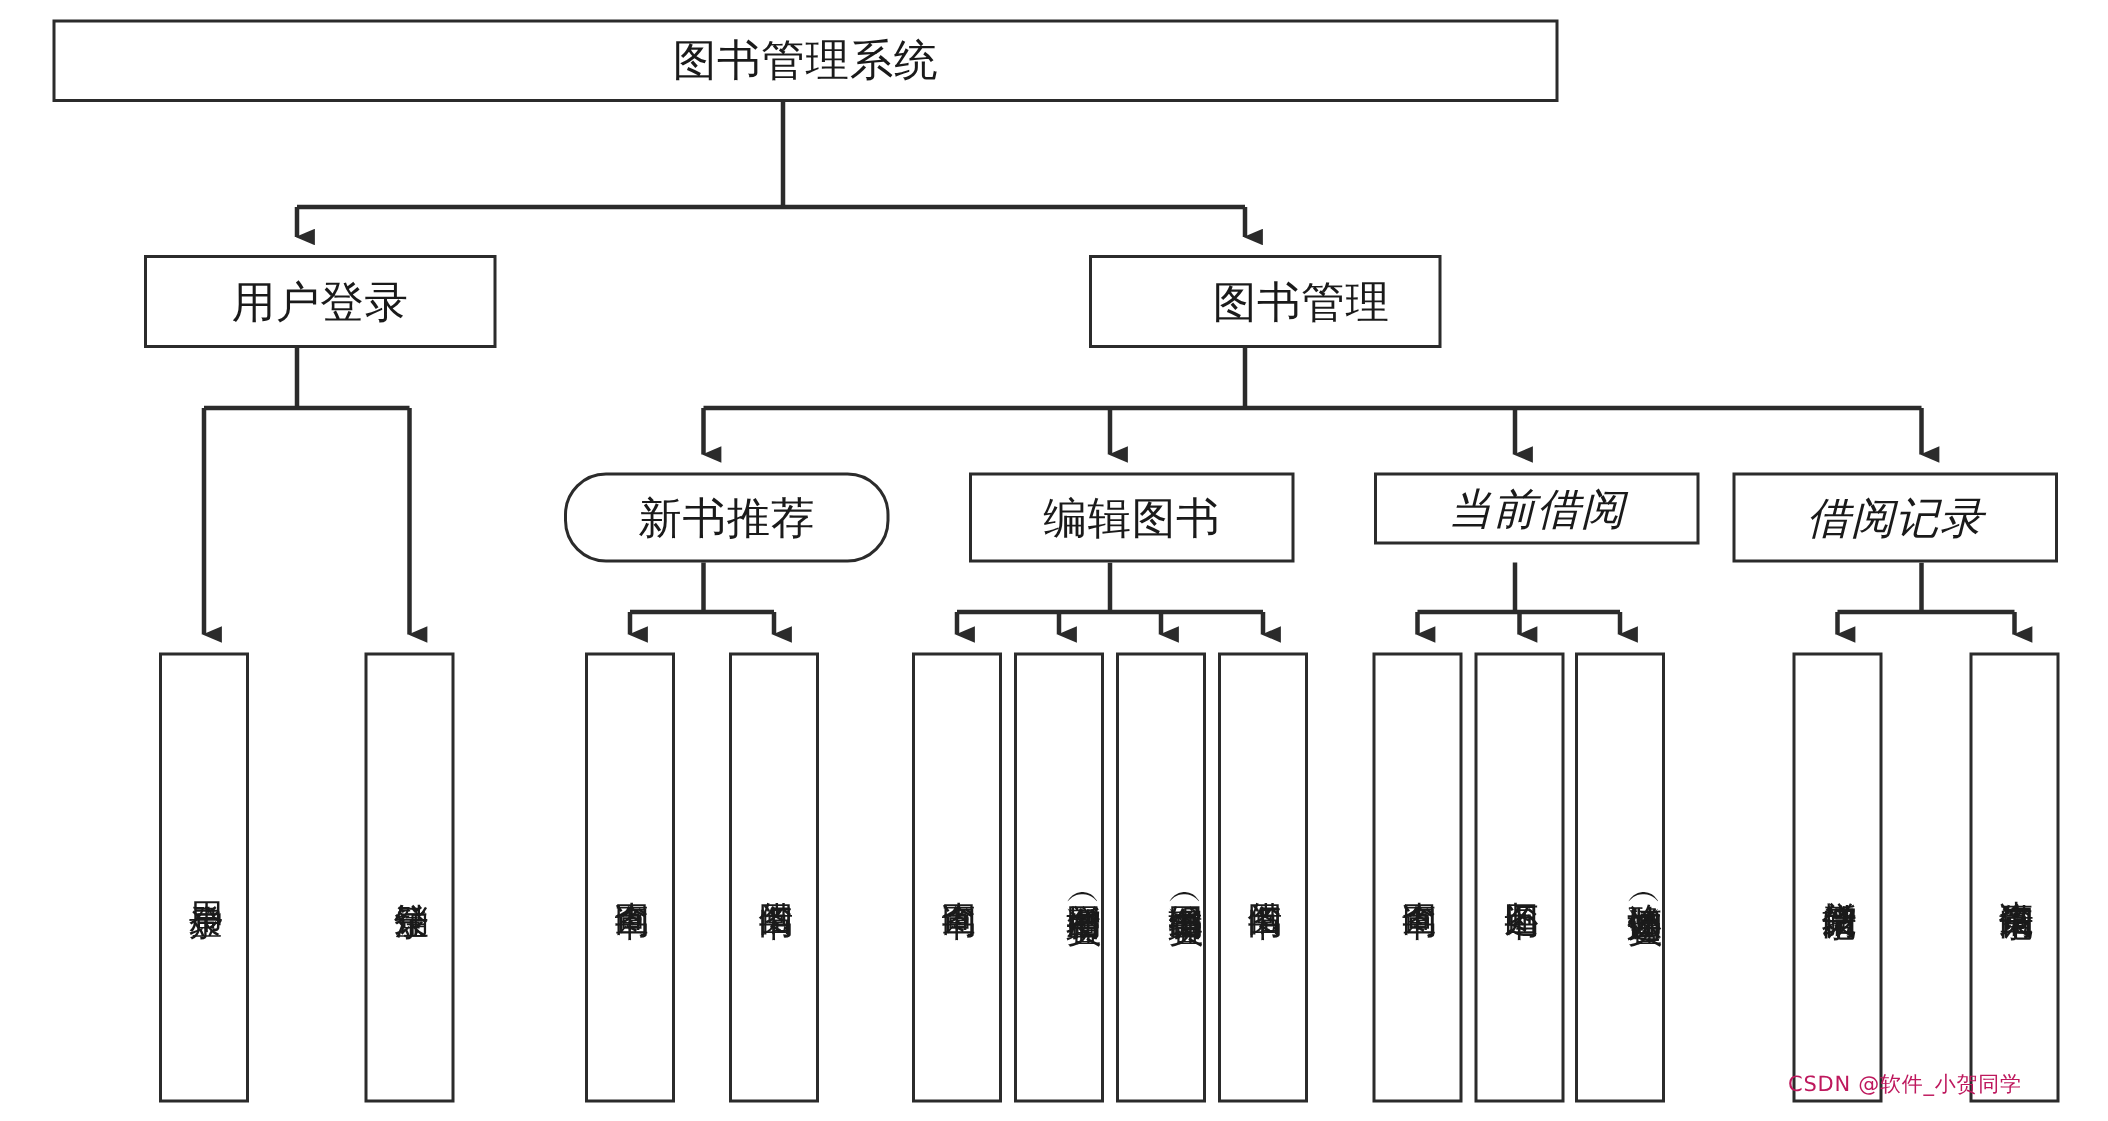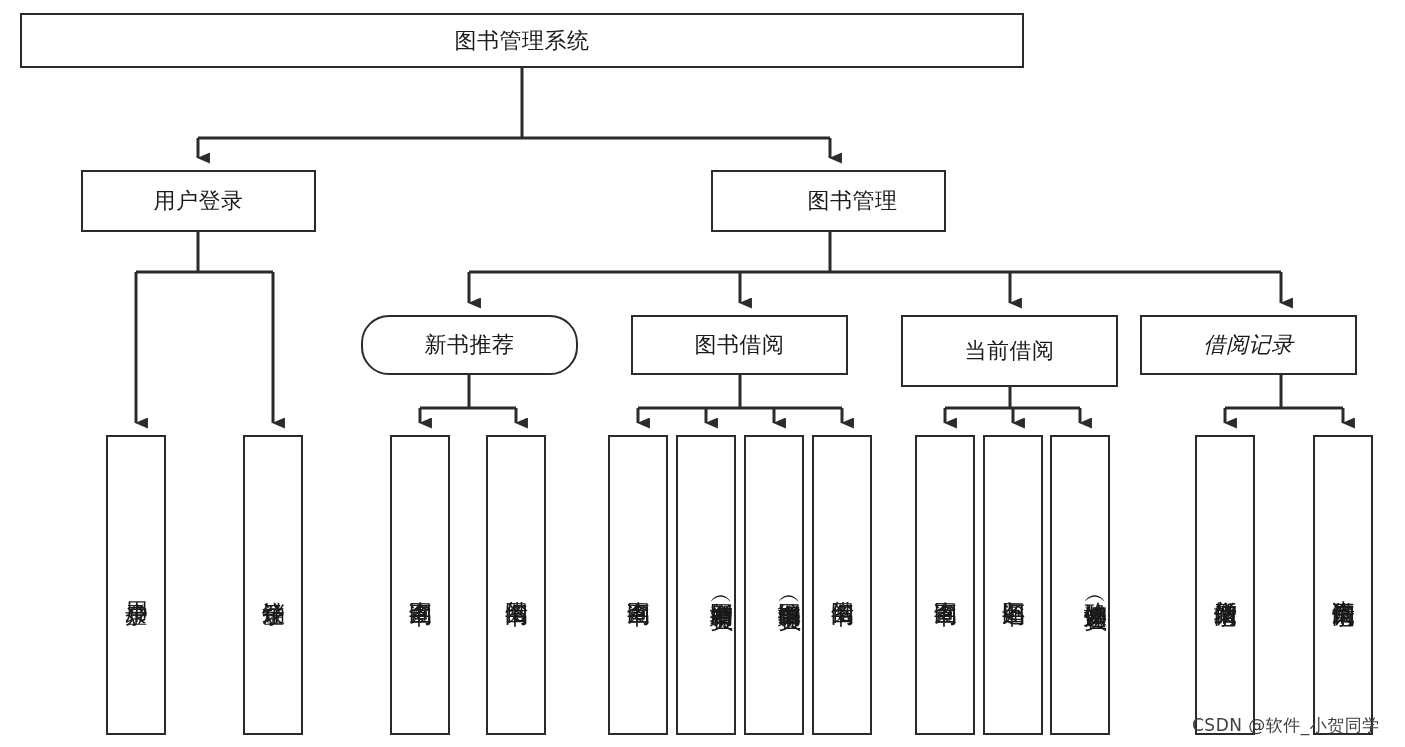"图书管理系统" .node-h { font-size: 22px -> 29px; margin-left: none -> 15px }
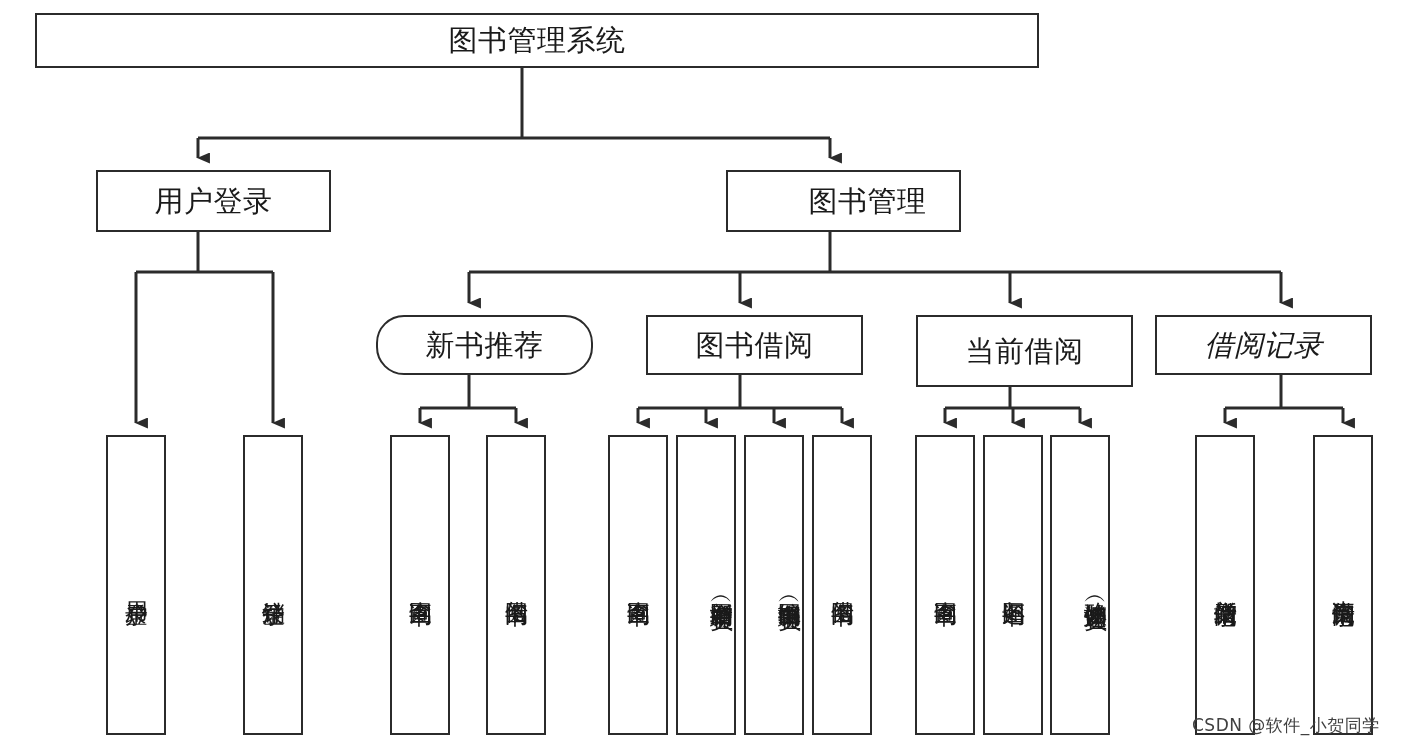"图书借阅" span { text: 图书借阅 -> 编辑图书 }
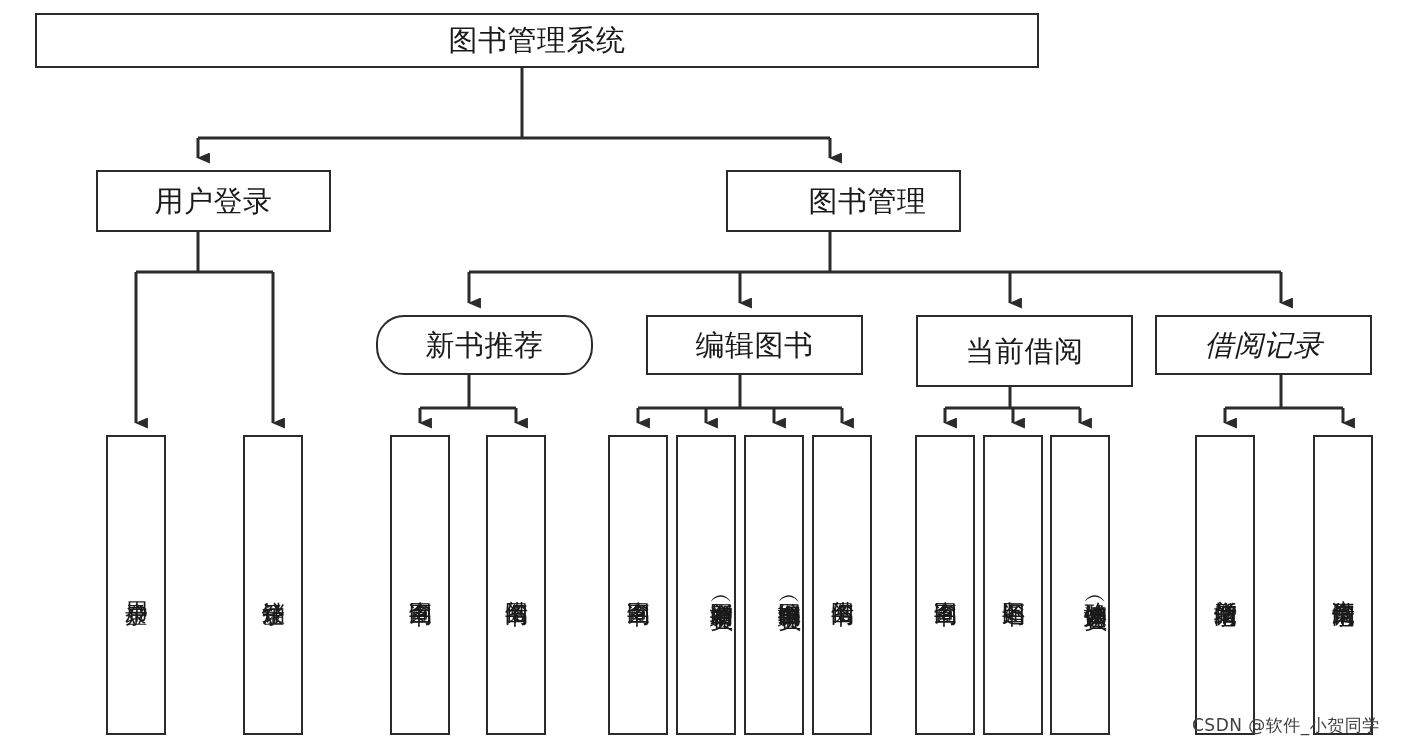"当前借阅" div.node { font-style: none -> italic; height: 72px -> 48px }
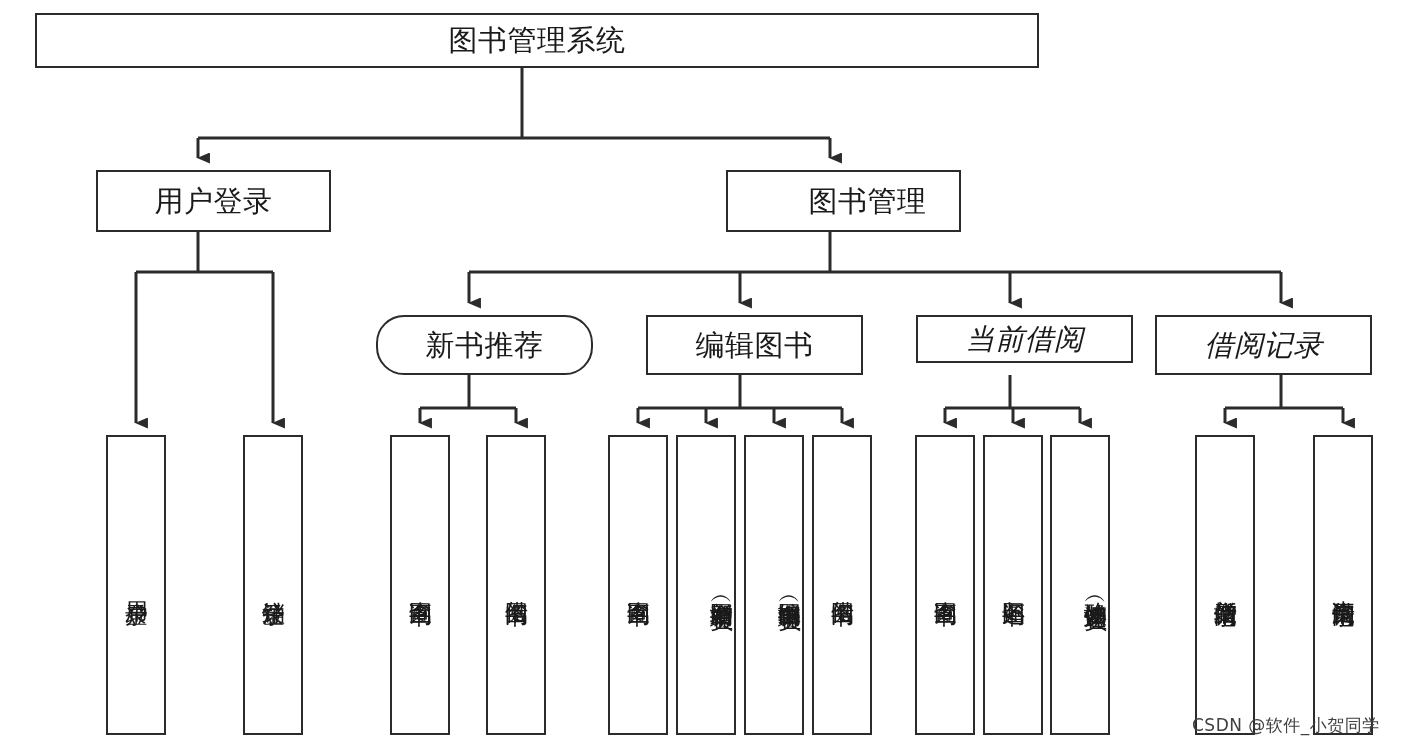"CSDN @软件_小贺同学" #watermark { color: #404040 -> #be185d; font-size: 17px -> 14px }
